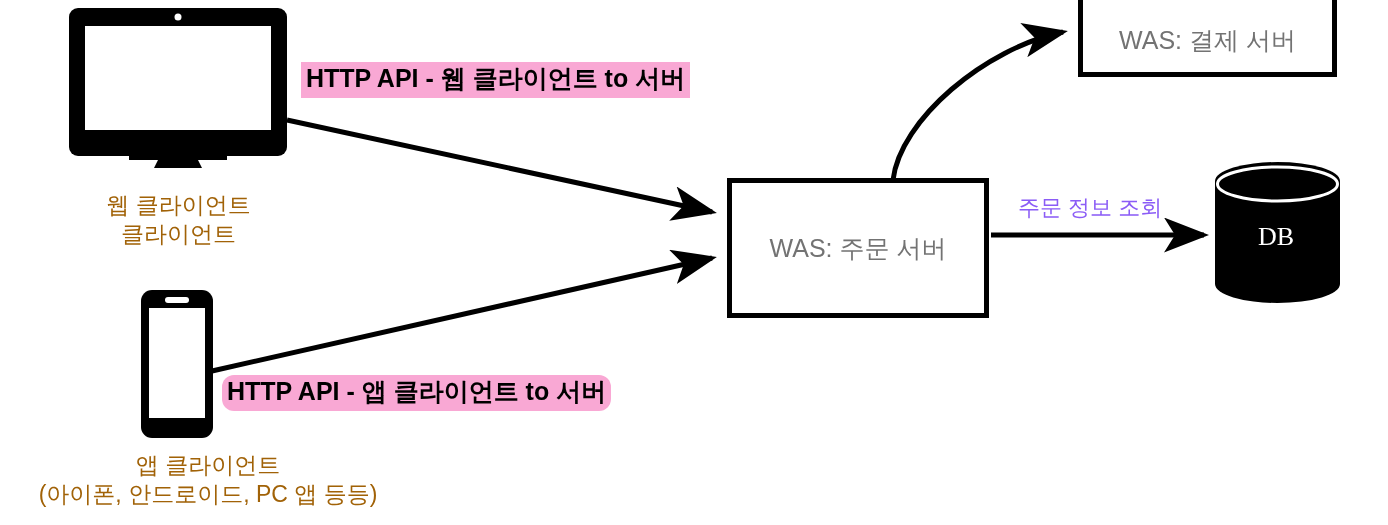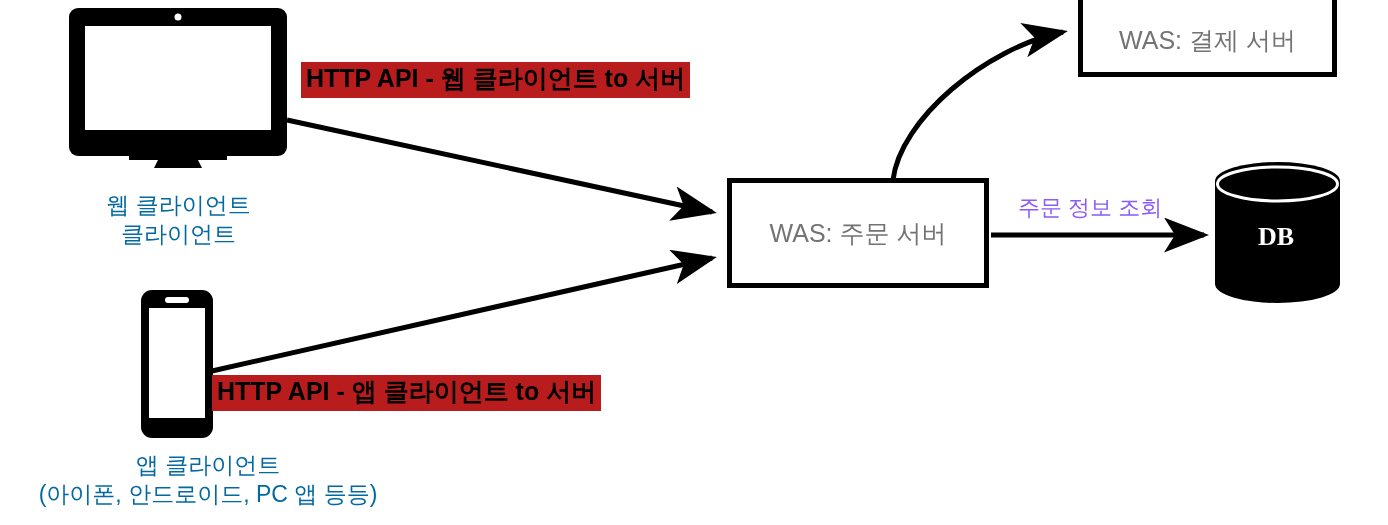"HTTP API - 웹 클라이언트" .highlight { background: #b91c1c -> #f9a8d4 }
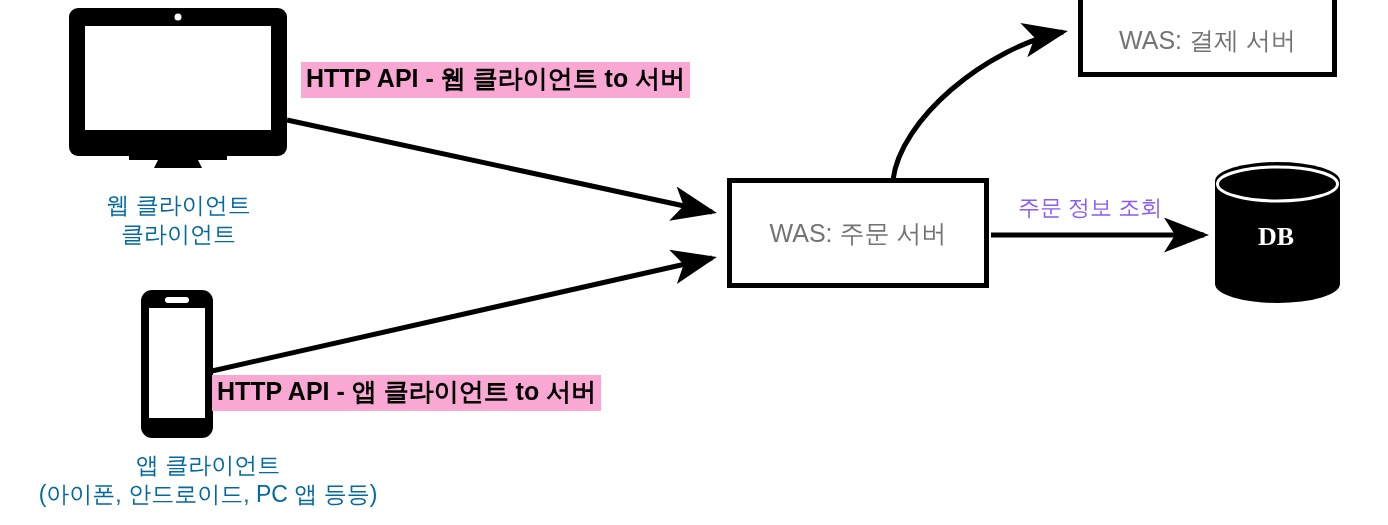"웹 클라이언트" .node-label { color: #0369a1 -> #a16207 }
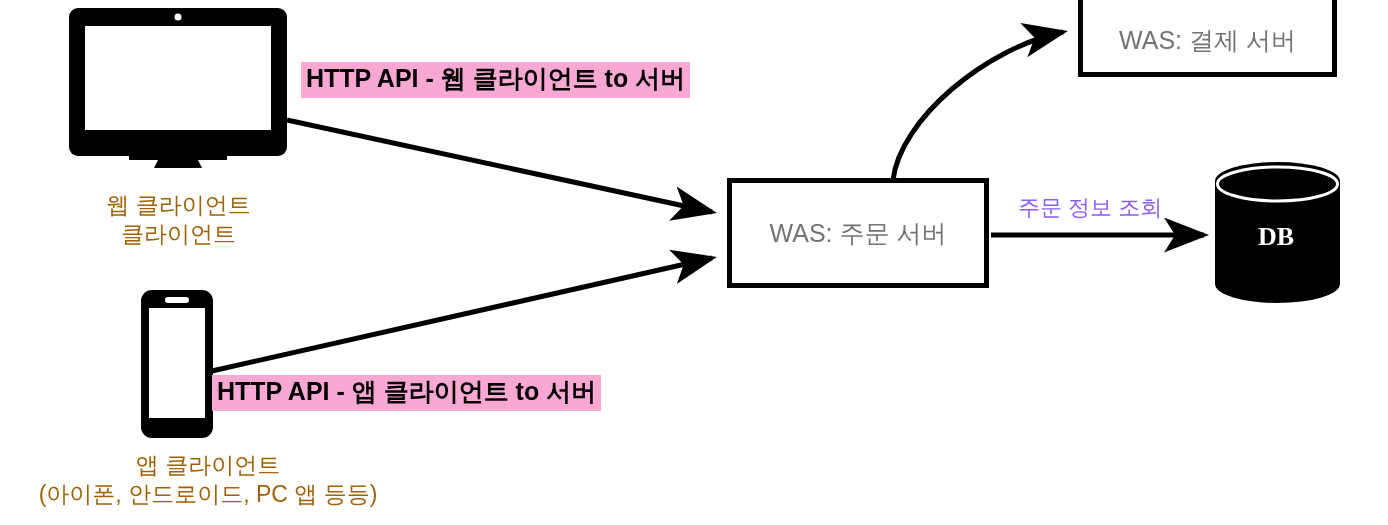"WAS: 주문 서버" div.box { height: 110px -> 140px }
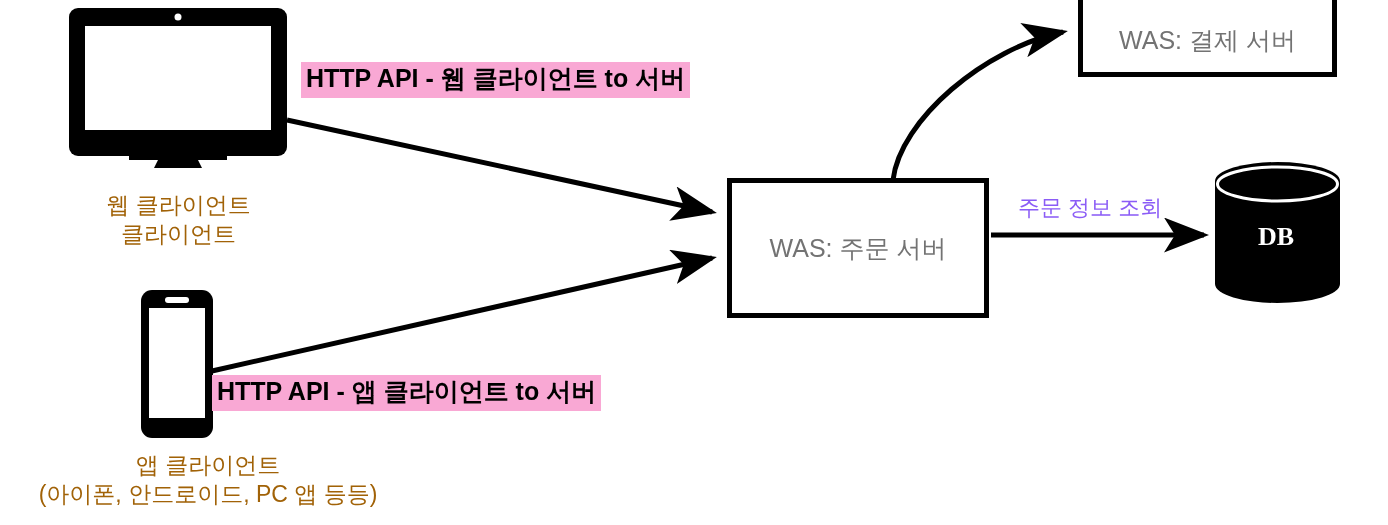"DB" .db-text { font-weight: bold -> normal }
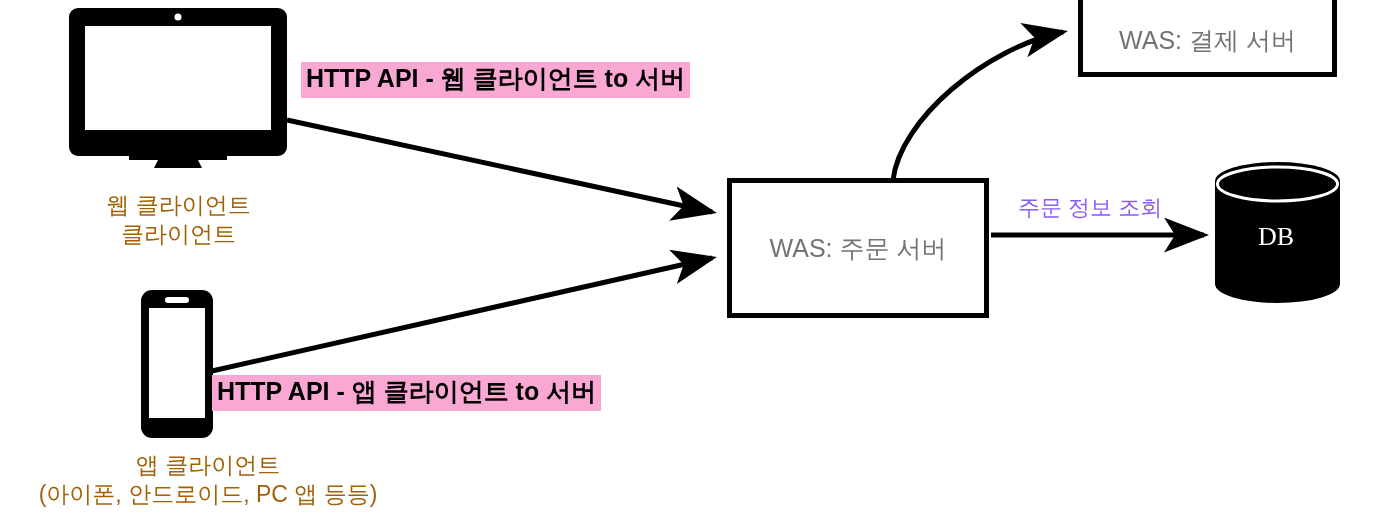"HTTP API - 앱 클라이언트" div.highlight { border-radius: none -> 12px; left: 212px -> 222px }
